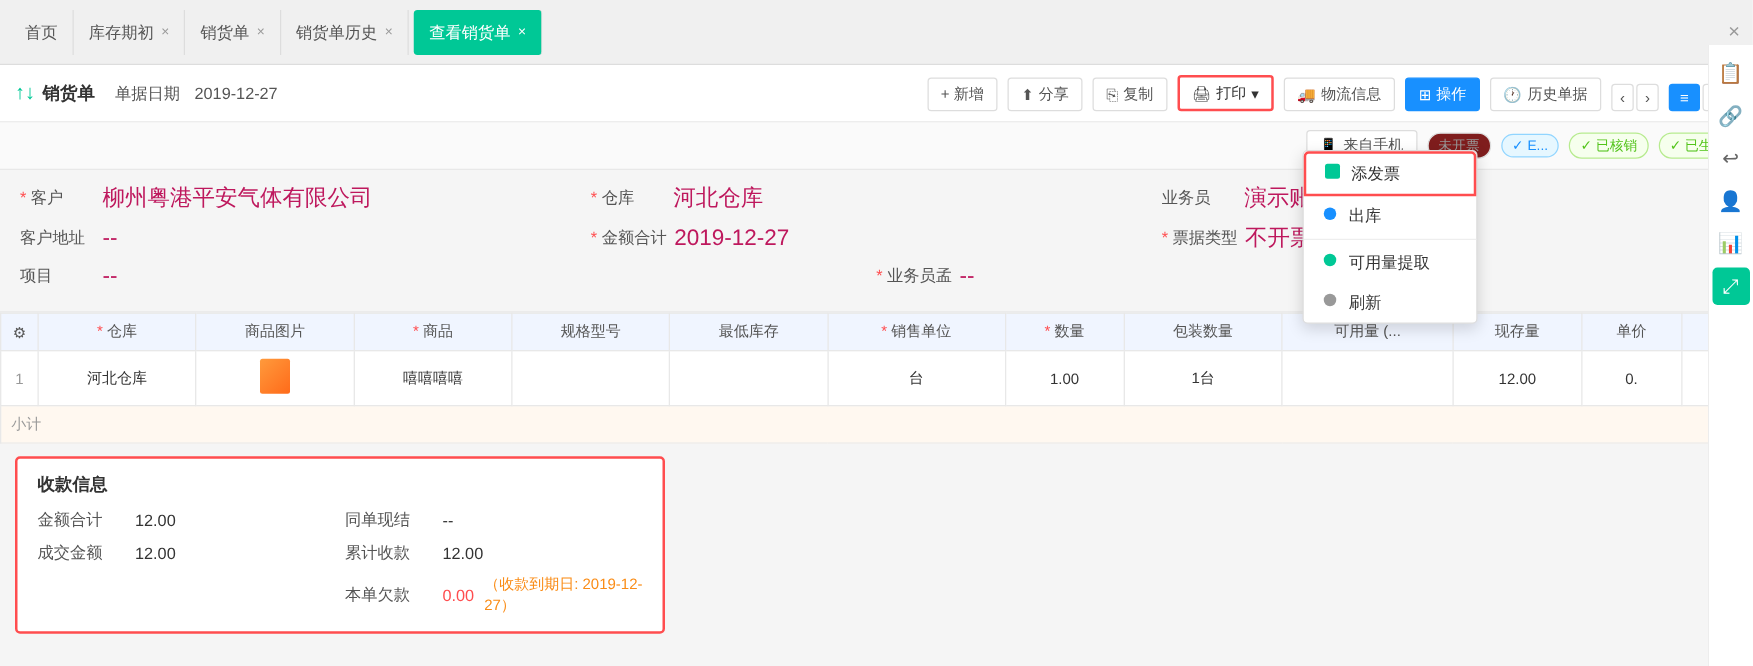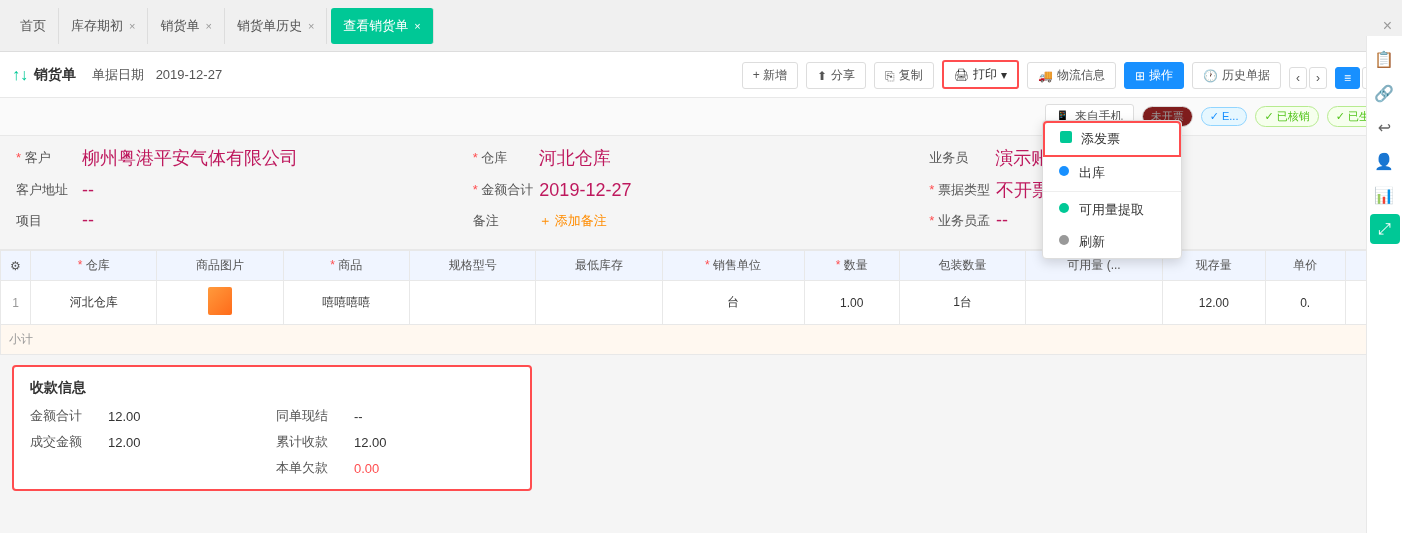"备注" div.form-field { html: <div> <span>备注</span> <span> <span>＋</span> <span>添加备注</span> </span> </div> -> none }
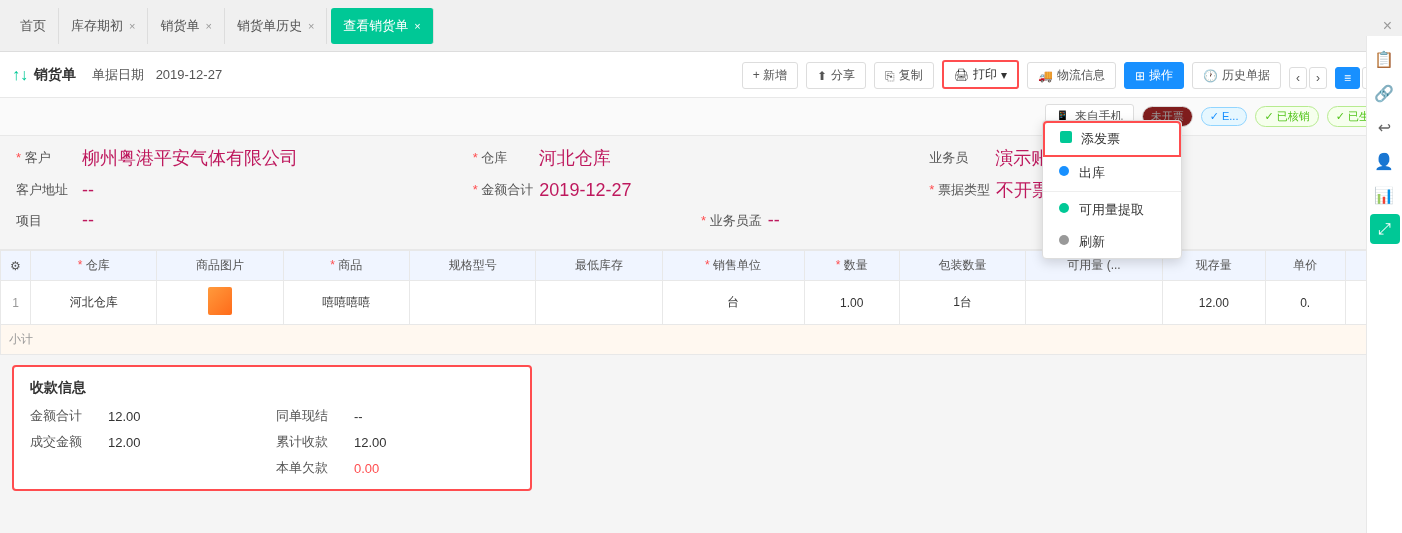"（收款到期日: 2019-12-27）" span.payment-value { html: none -> <span>（收款到期日: 2019-12-27）</span> }
